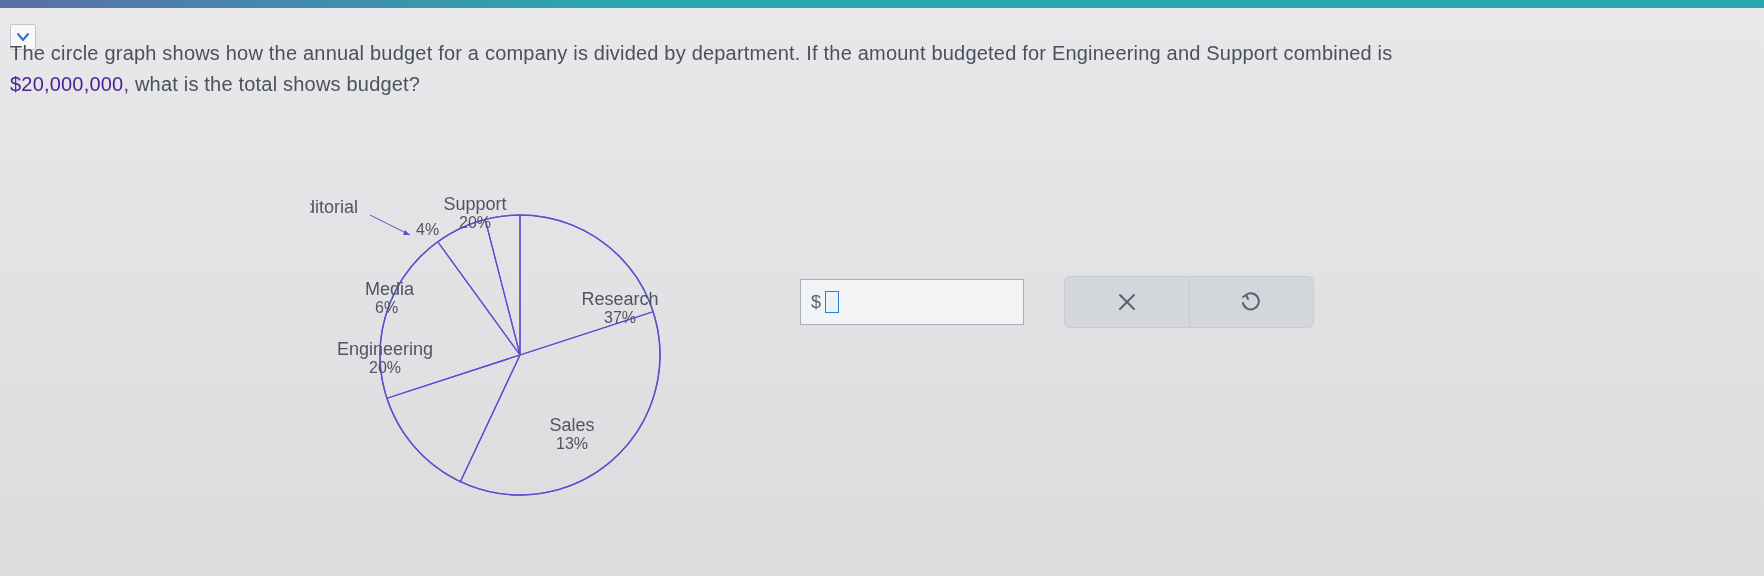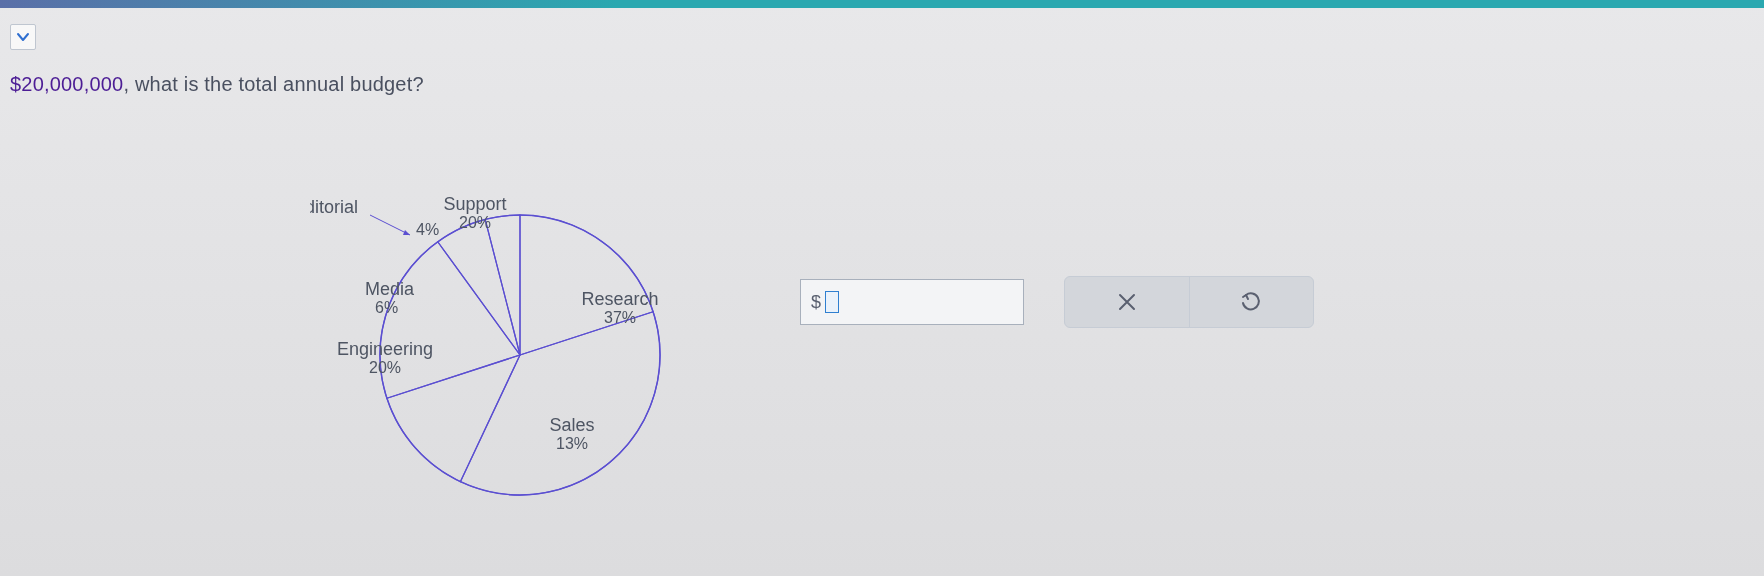"The circle graph shows how" span { html: none -> <span>The circle graph shows how the annual budget for a company is divided by department. If the amount budgeted for Engineering and Support combined is</span> }
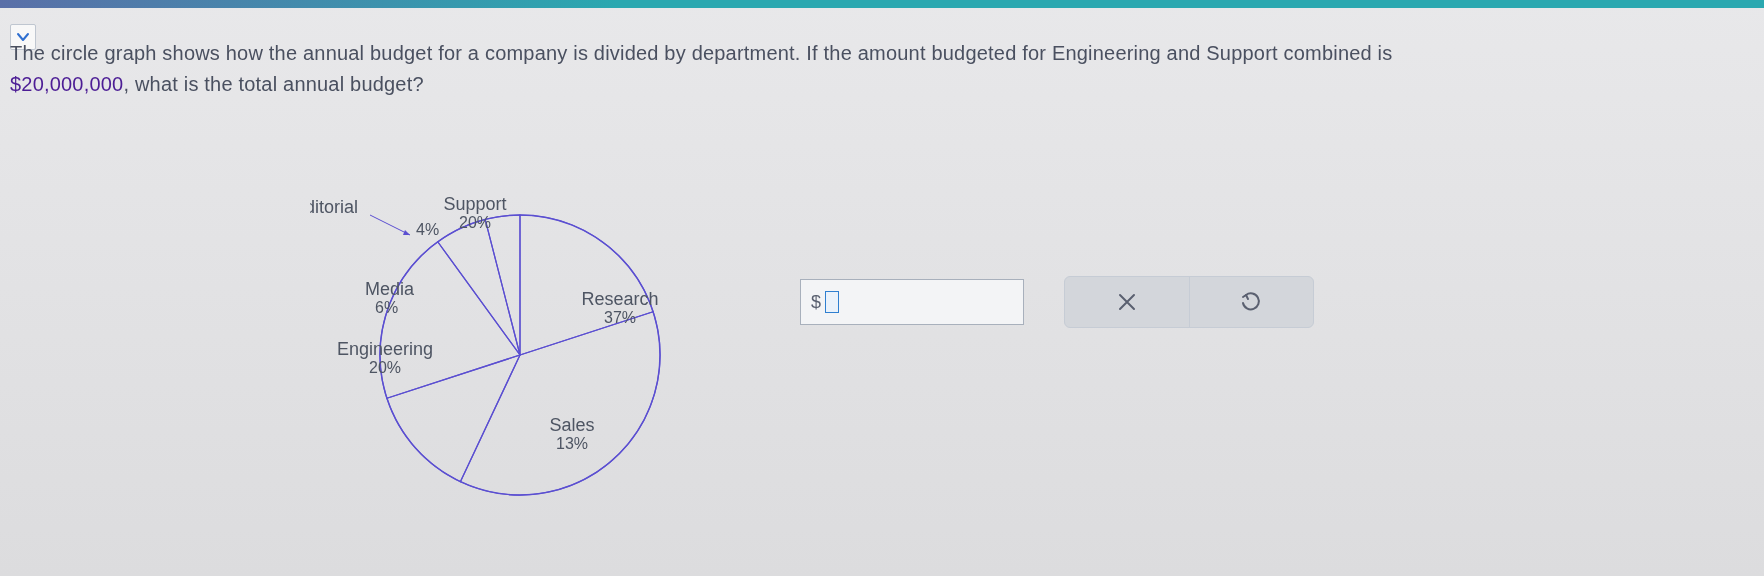", what is the total" span { text: annual -> shows }
